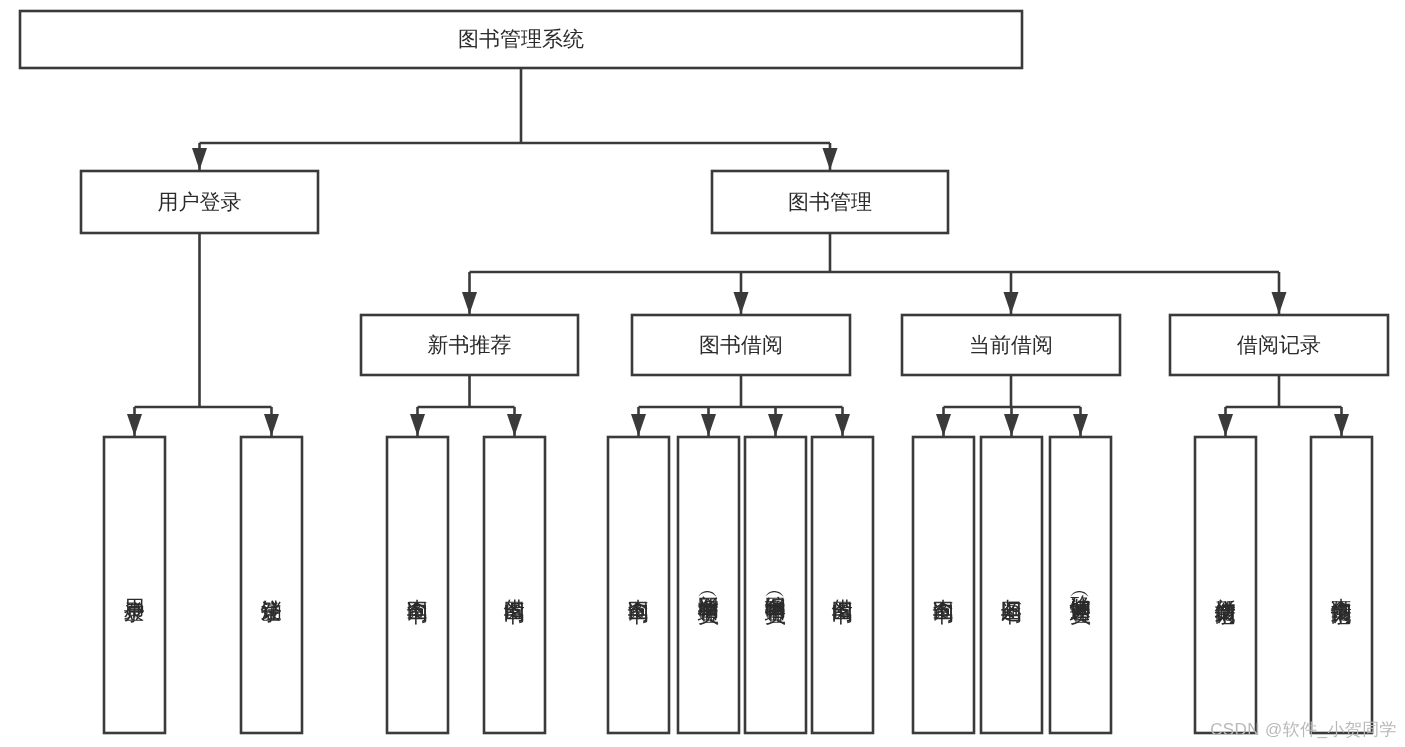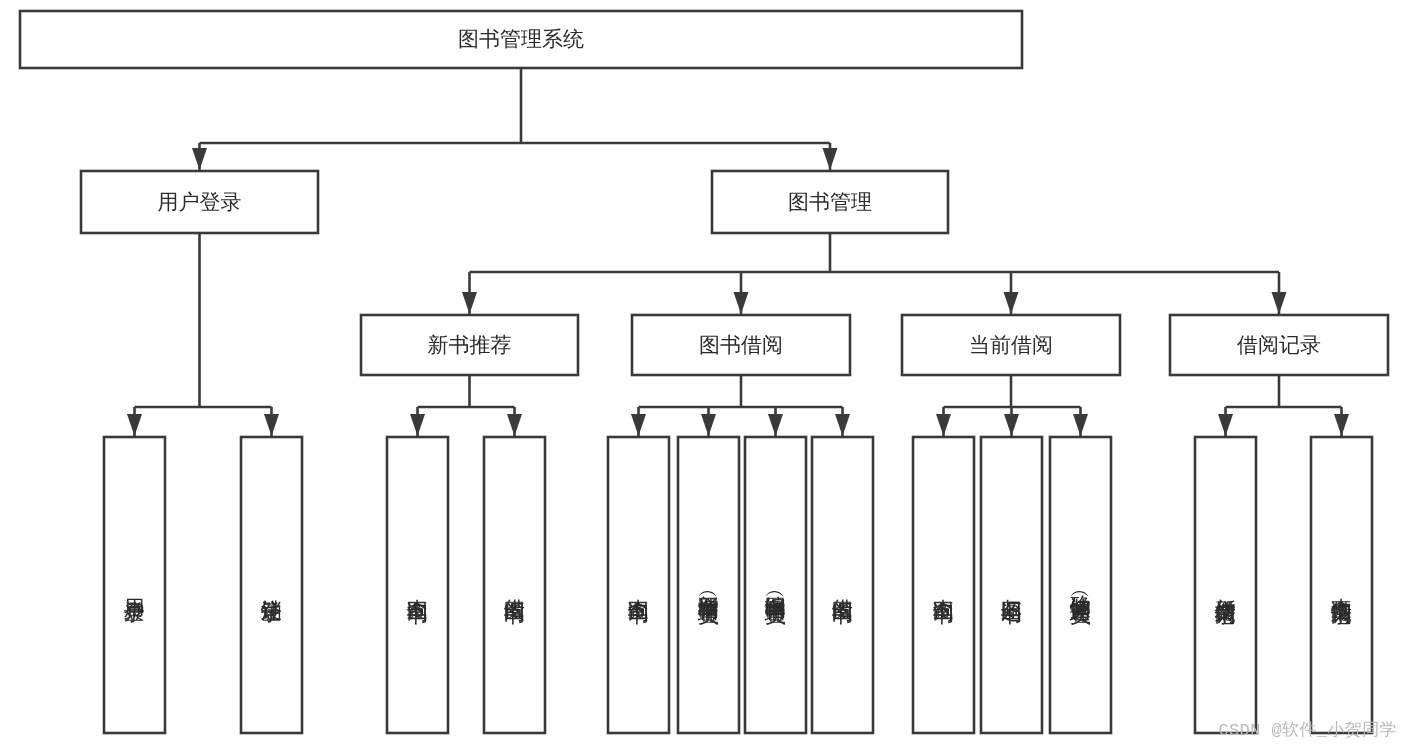"CSDN @软件_小贺同学" .watermark { font-family: Liberation Mono, monospace -> Liberation Sans, sans-serif }
